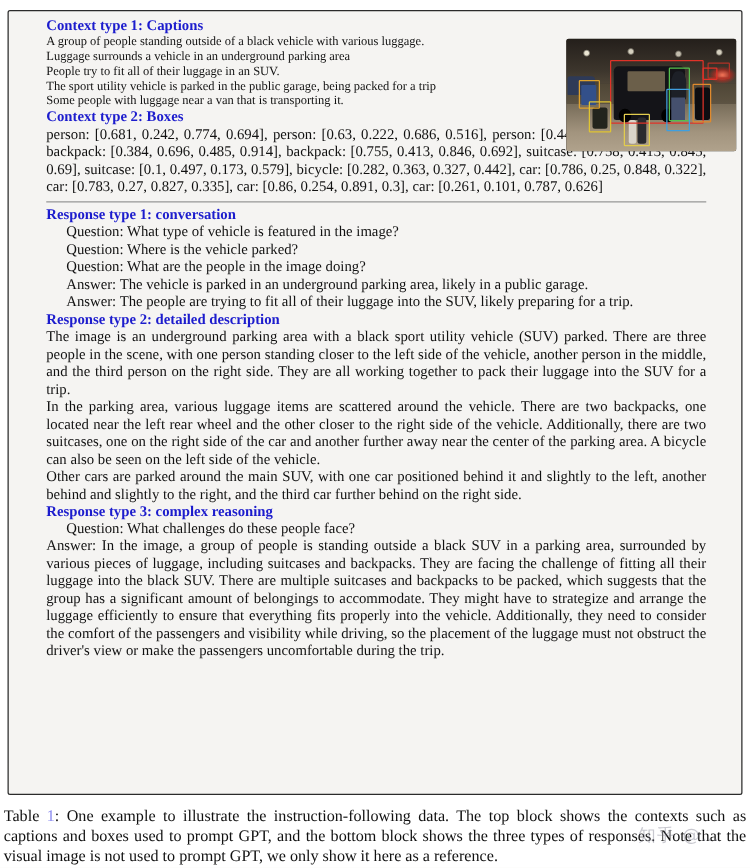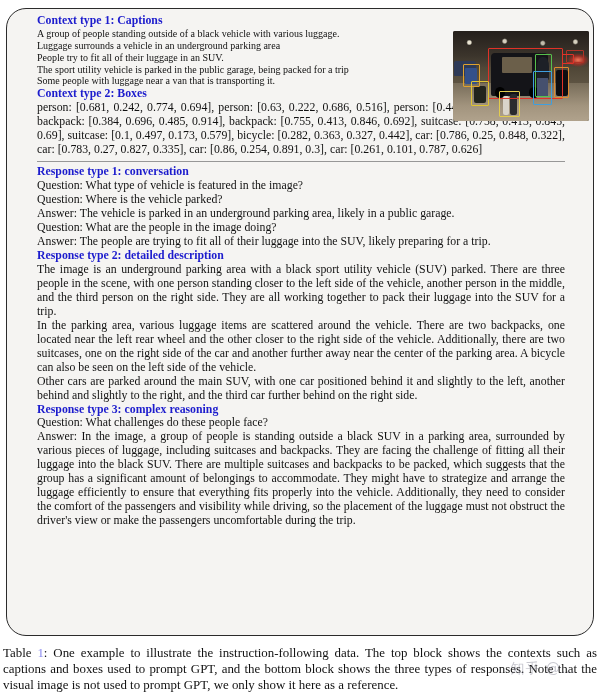"Context type 1: Captions" .panel { border-radius: 20px -> 2px }
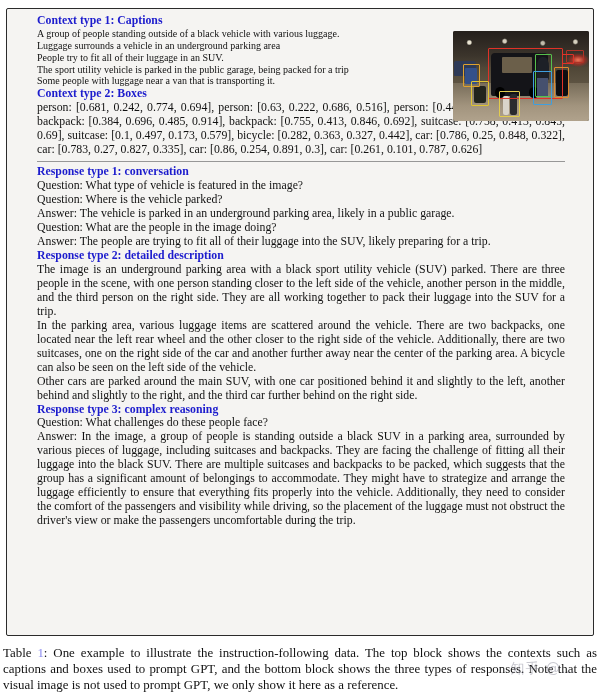"Question: What type of vehicle" .qa-line { margin-left: none -> 16px }
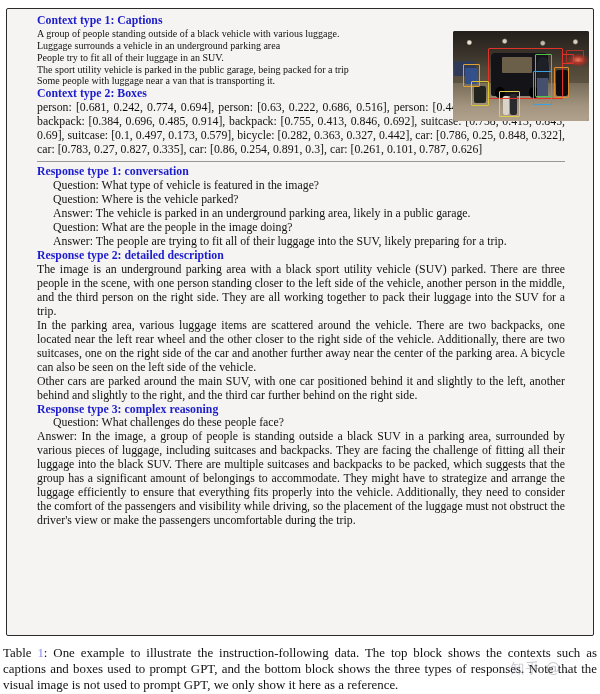"Answer: The vehicle is parked" div.qa-line { order: before "Question: What are the people" -> after "Question: What are the people" }
